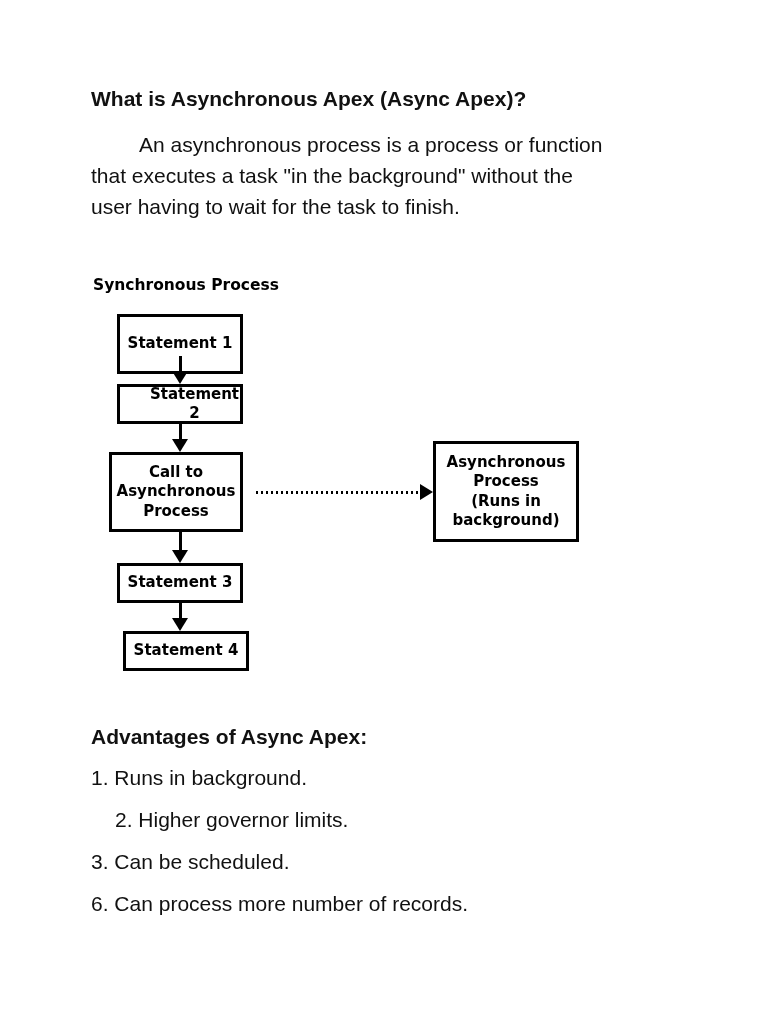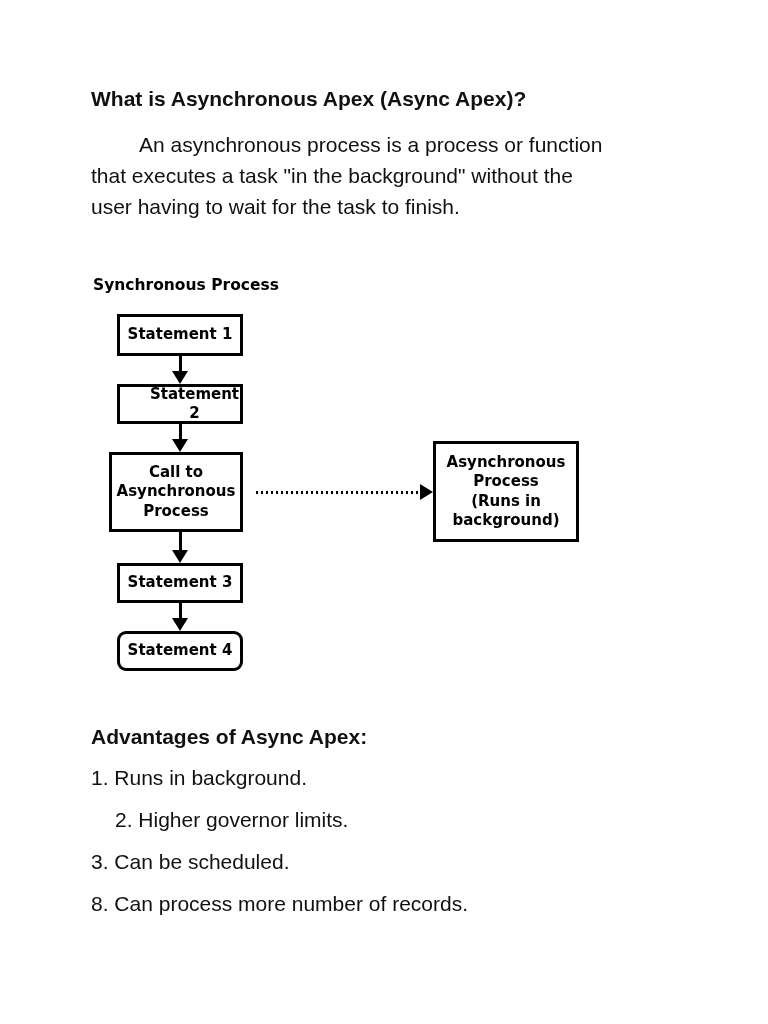"Statement 1" .box-s1 { height: 42px -> 60px }
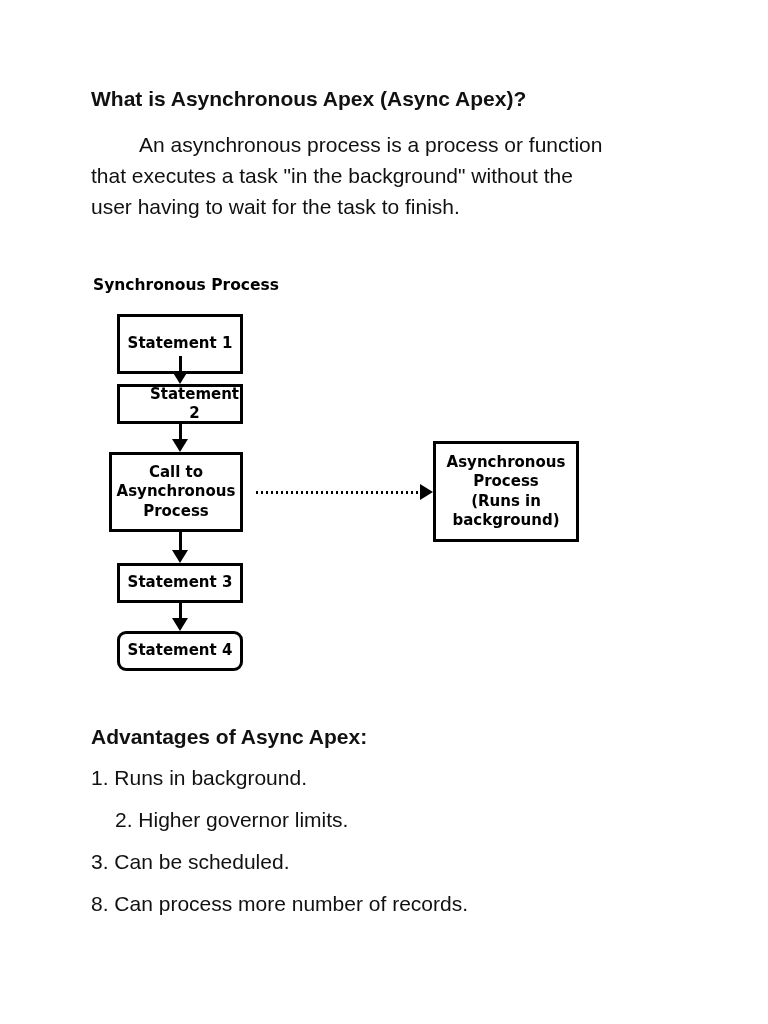"Statement 4" .box-s4 { border-radius: 9px -> none; left: 117px -> 123px }
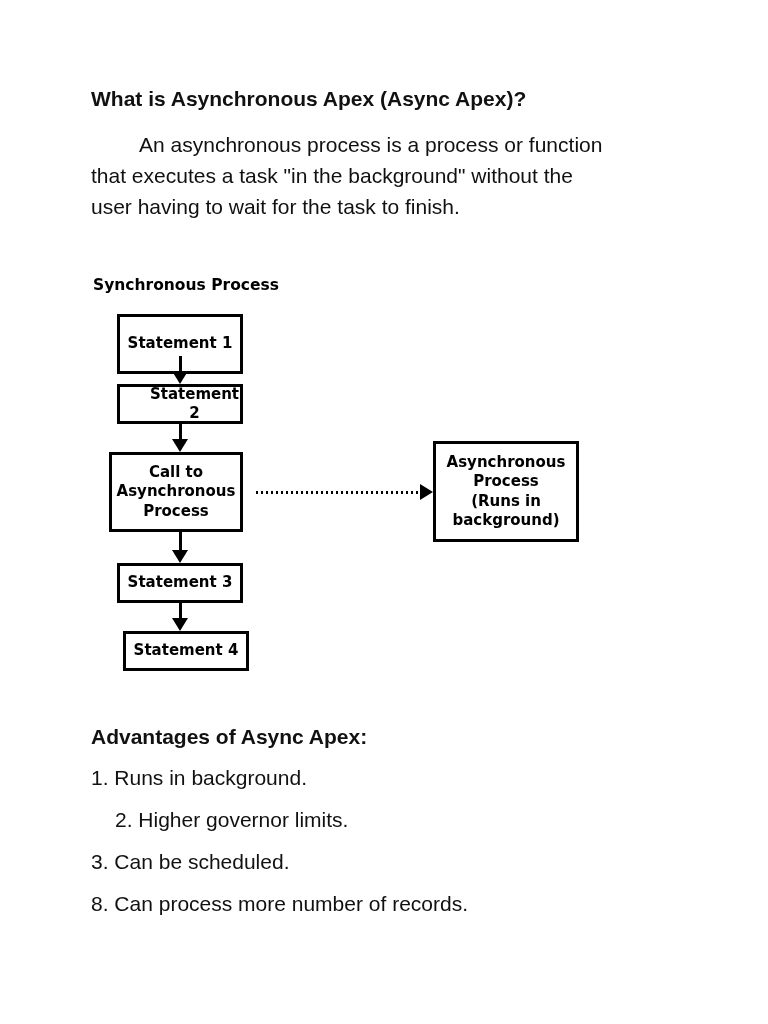"8. Can process more number" div.advantage-item { text: 8 -> 6 }
